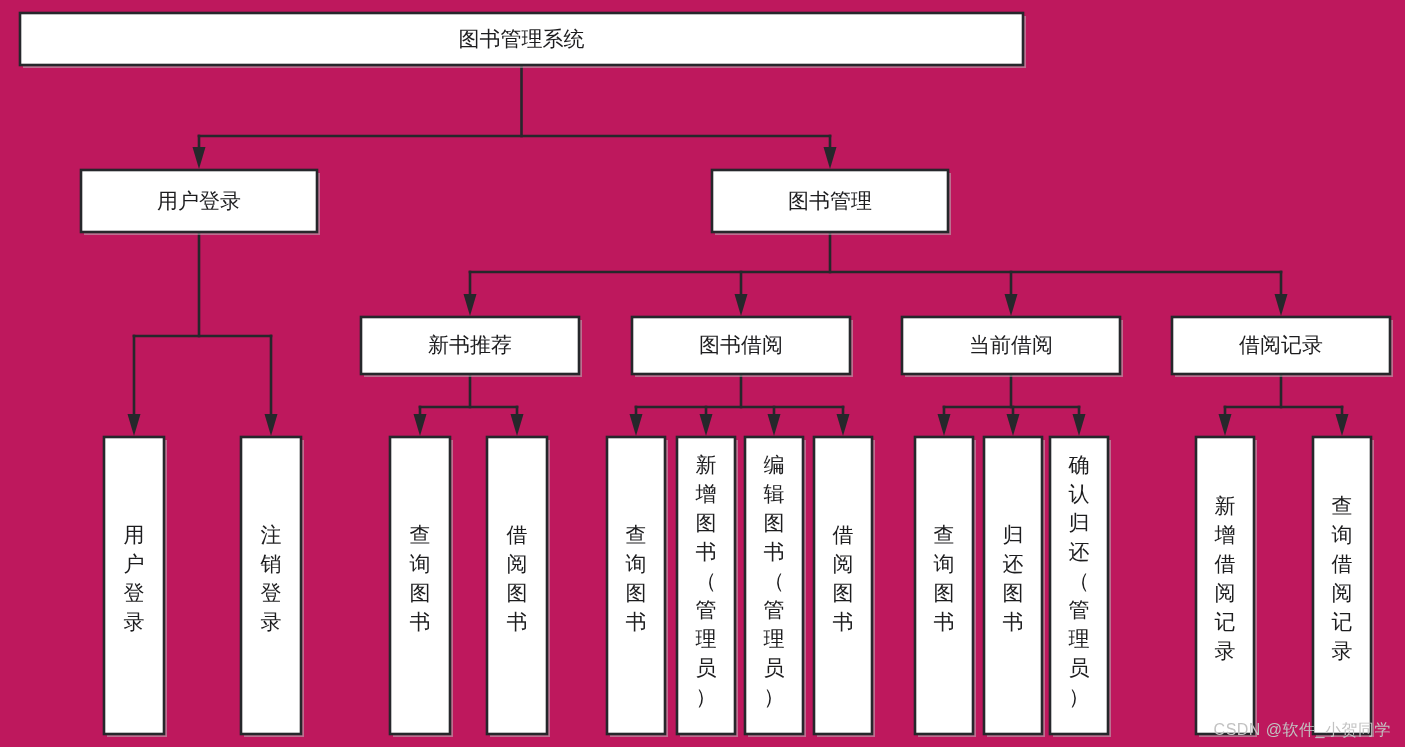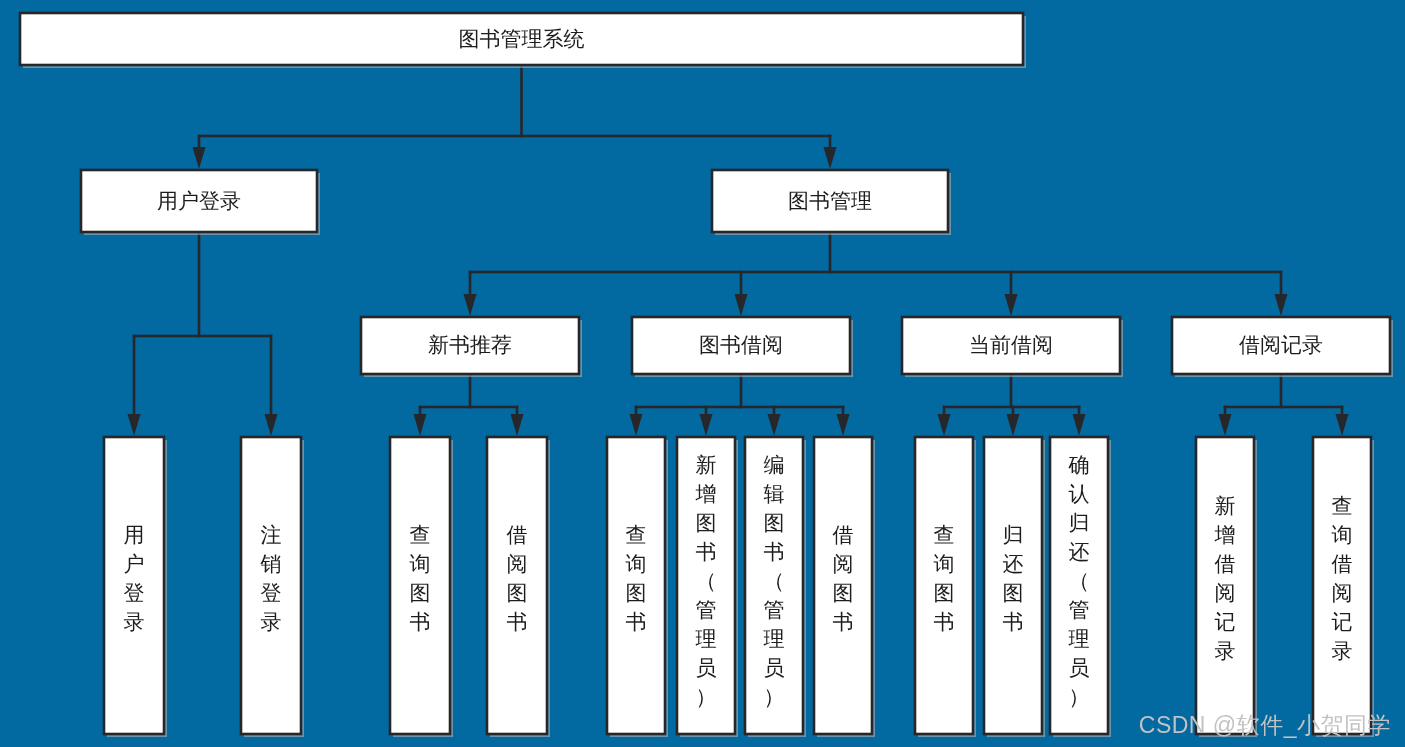"图书管理系统" #diagram-root { background: #0369a1 -> #be185d }
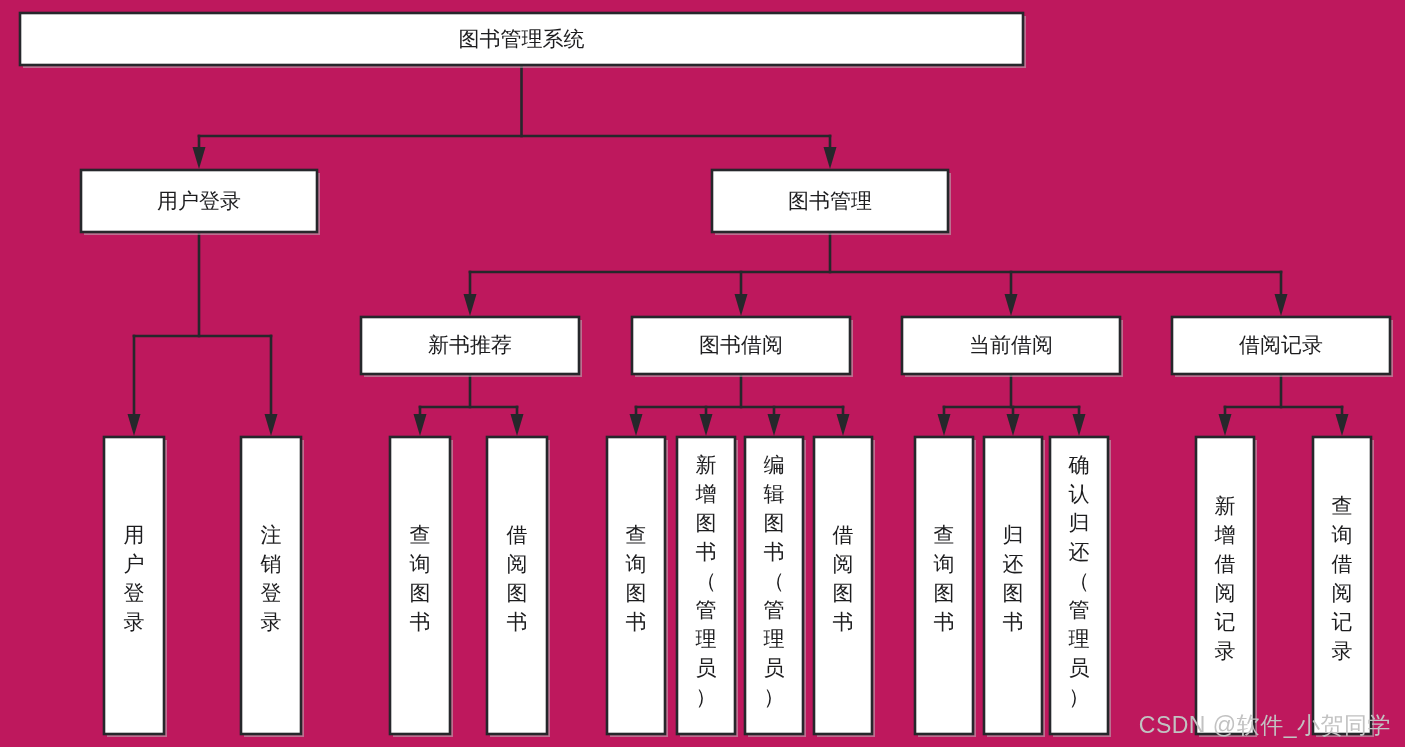"CSDN @软件_小贺同学" .watermark-text { font-size: 23px -> 16px }
